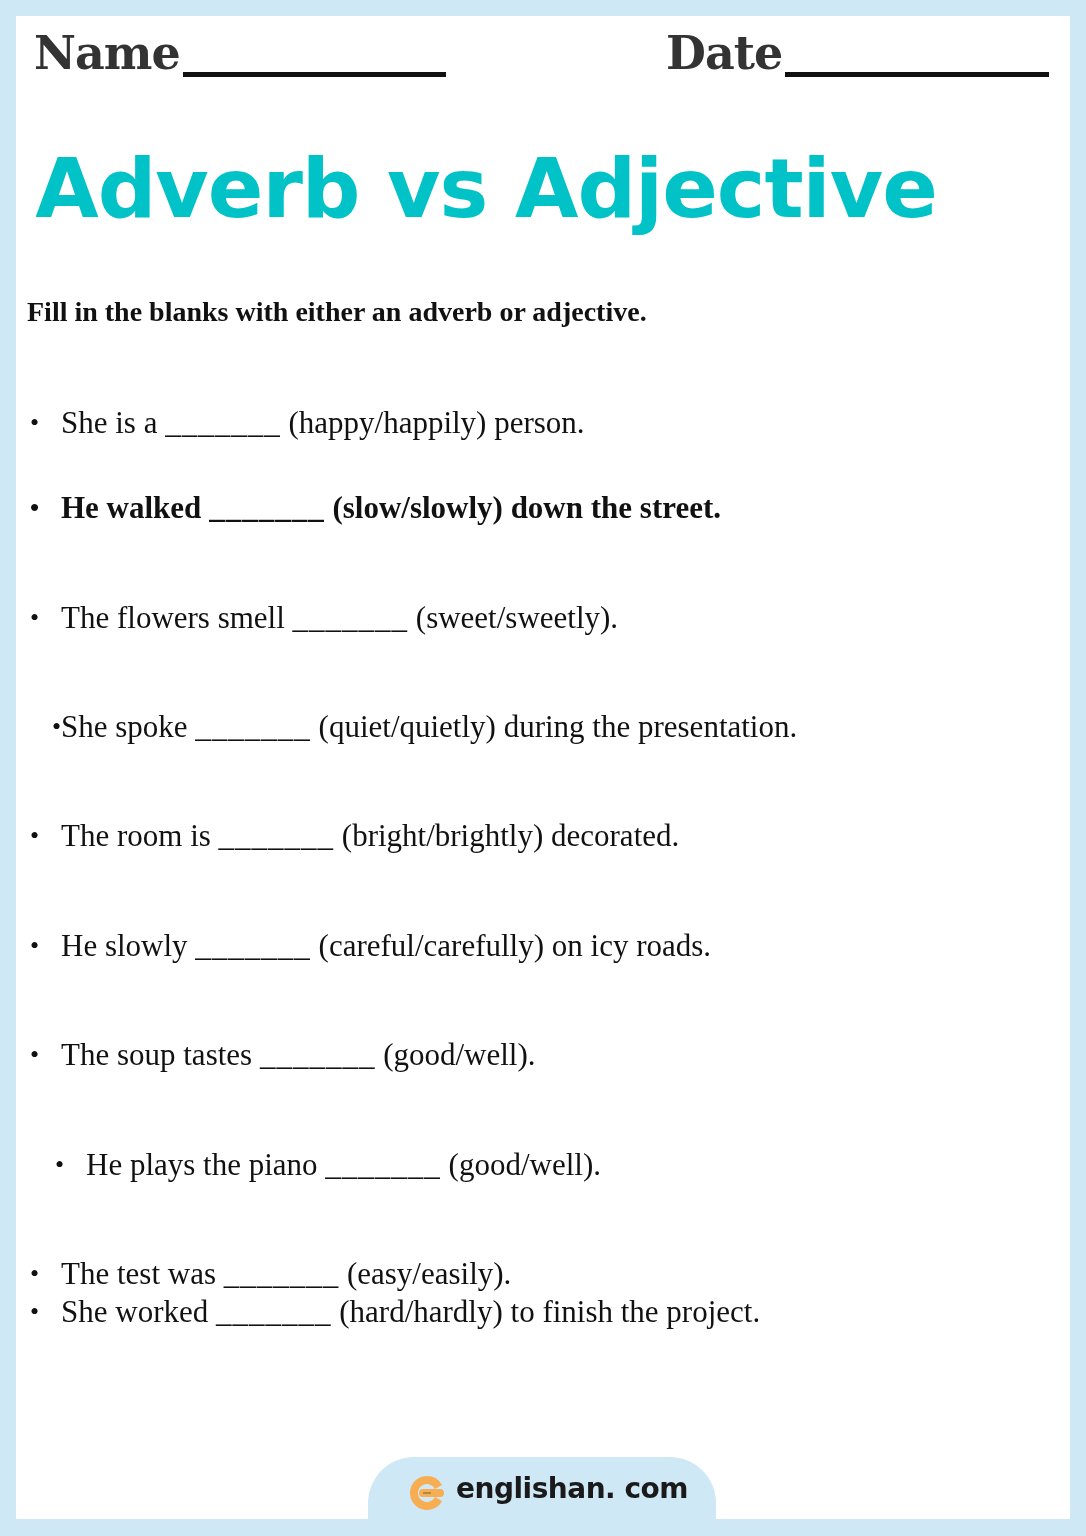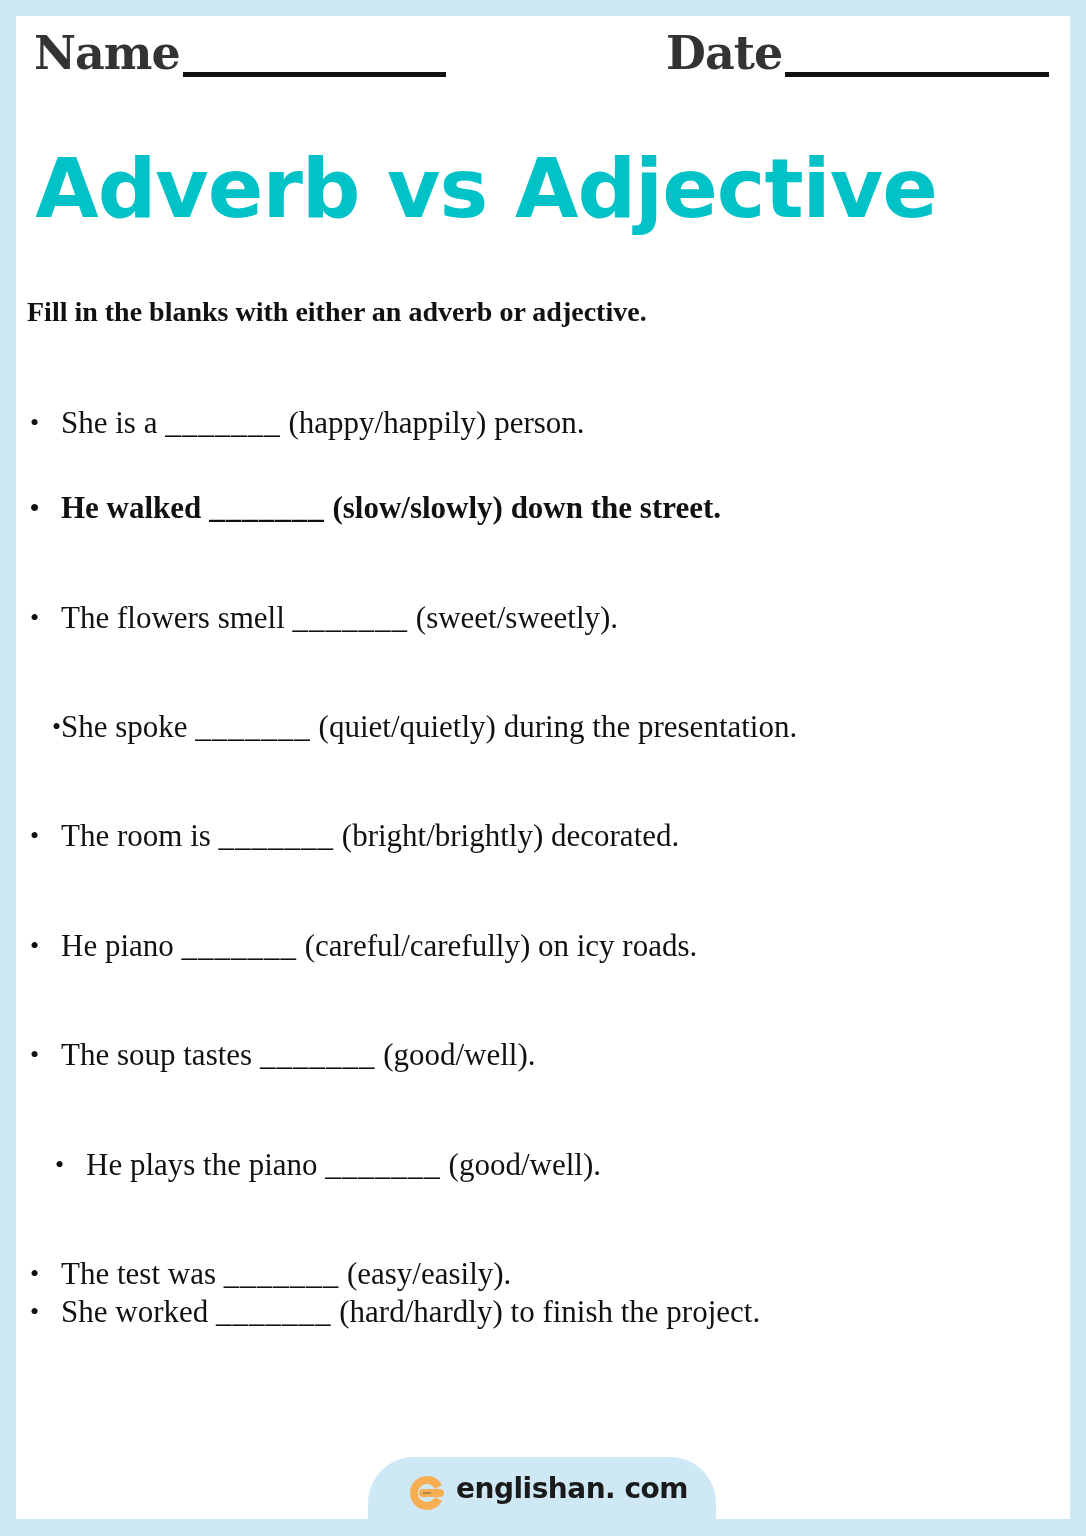"He piano" span { text: piano -> slowly }
